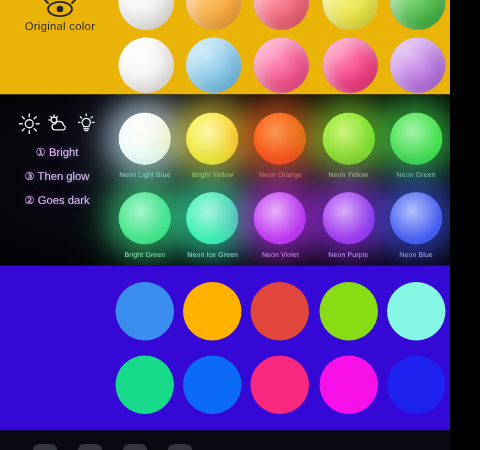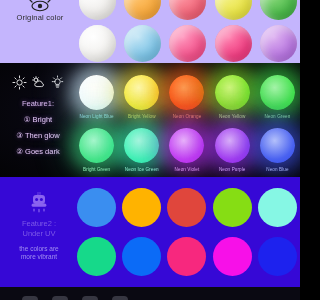"Original color" .sec-original { background: #c4b5fd -> #eab308 }
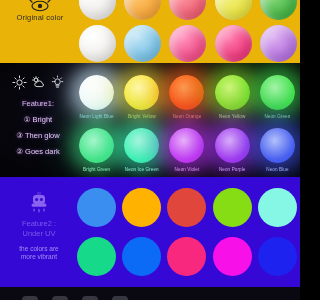"Feature1:" span.feat1-title { html: <span>Feature1:</span> -> none }
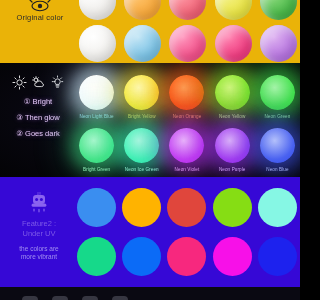"Feature2 :" div.uv-left { html: <div> <span> <svg> <rect></rect> <rect></rect> <circle></circle> <circle></circle> <g> <path></path> </g> <text>UV</text> </svg> </span> <span>Feature2 :</span> <span>Under UV</span> <span>the colors are</span> <span>more vibrant</span> </div> -> none }
